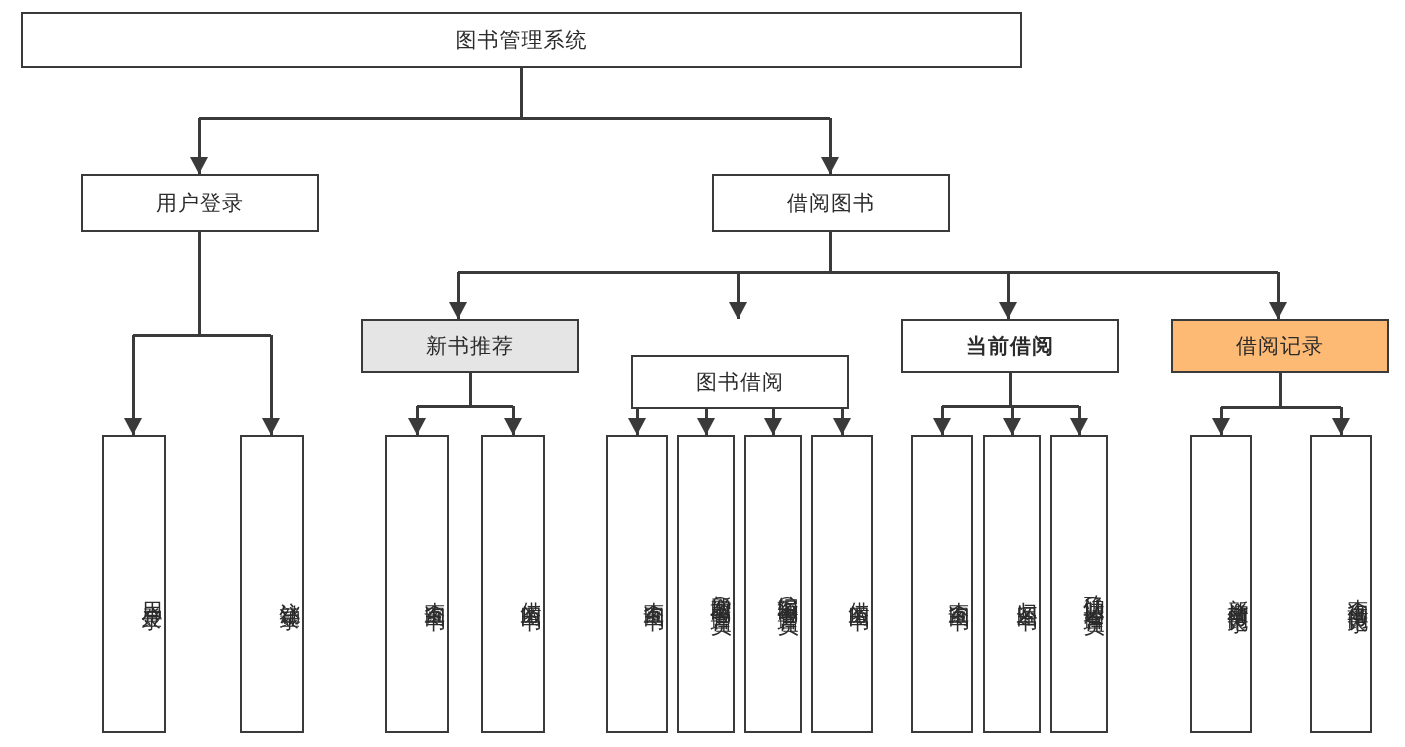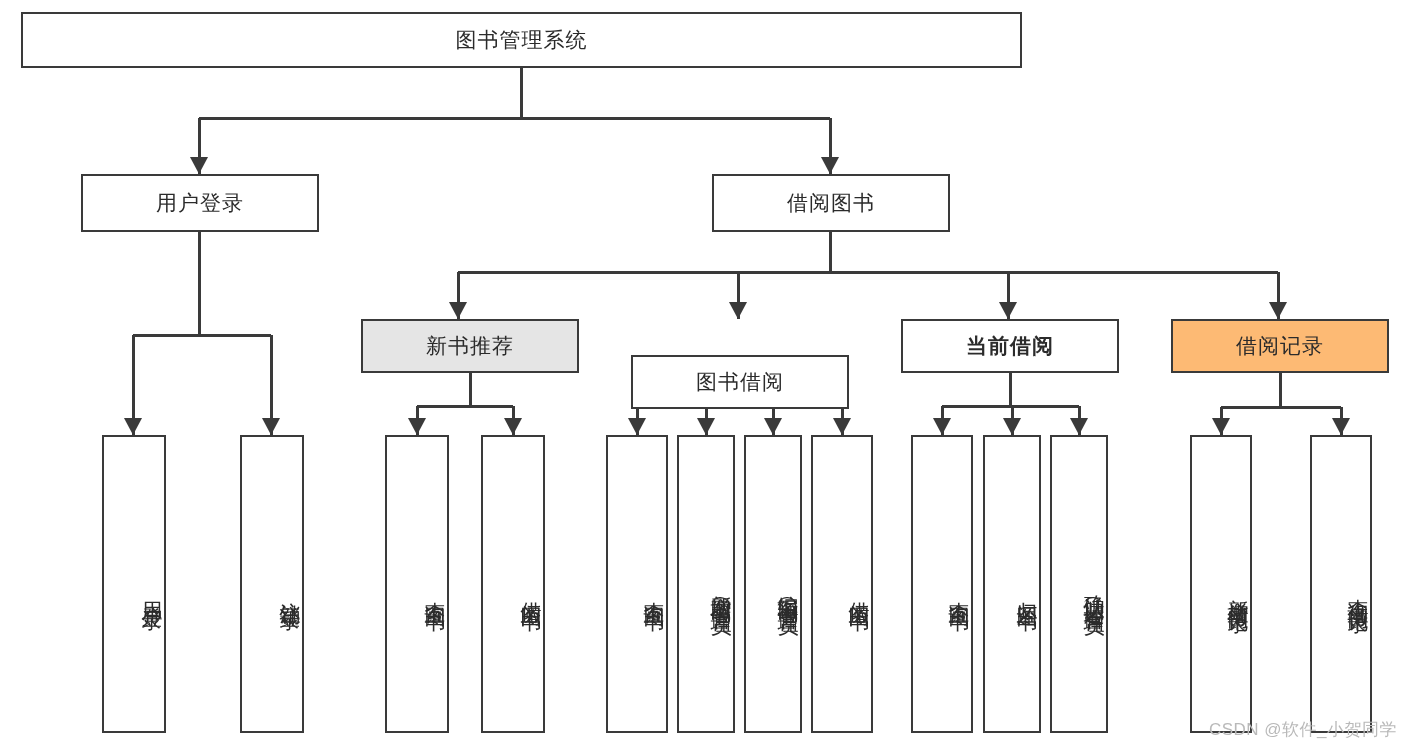"CSDN @软件_小贺同学" div { html: <div>CSDN @软件_小贺同学</div> -> none }
